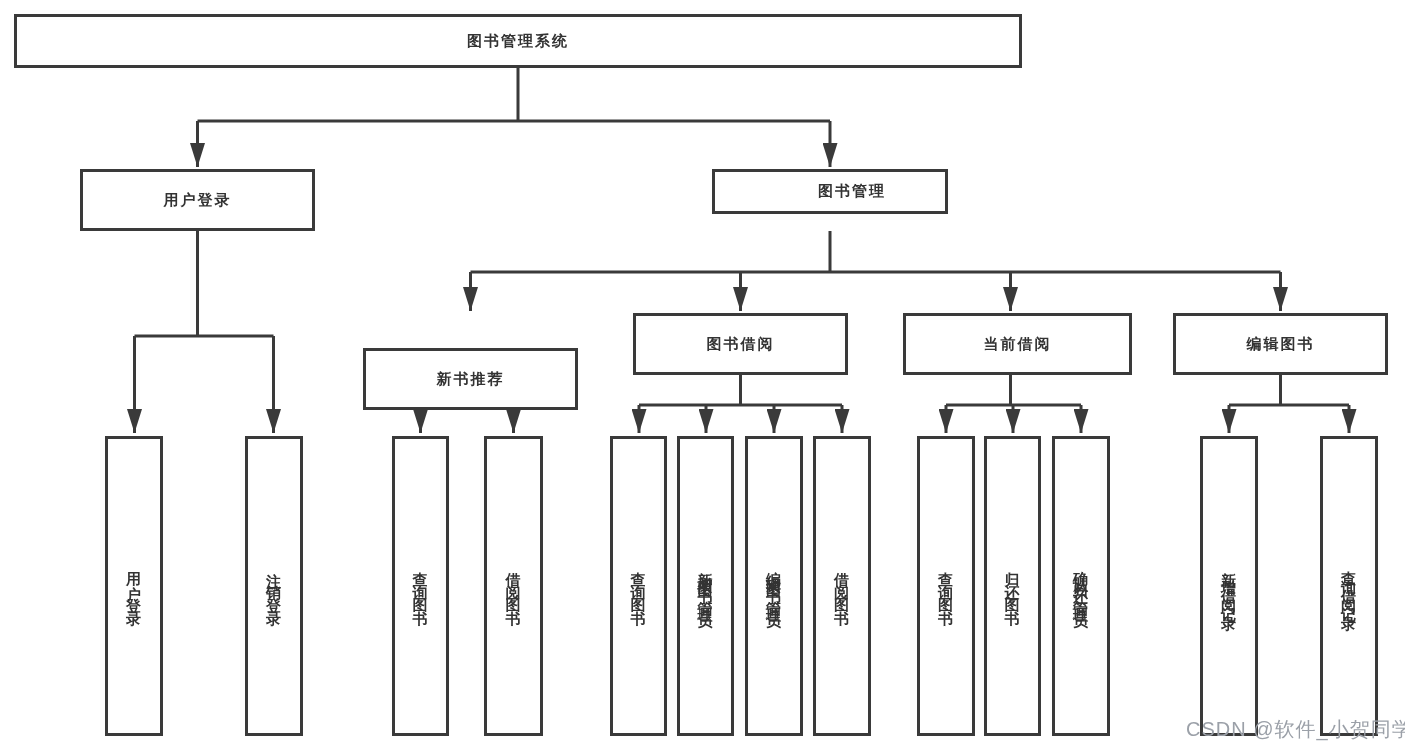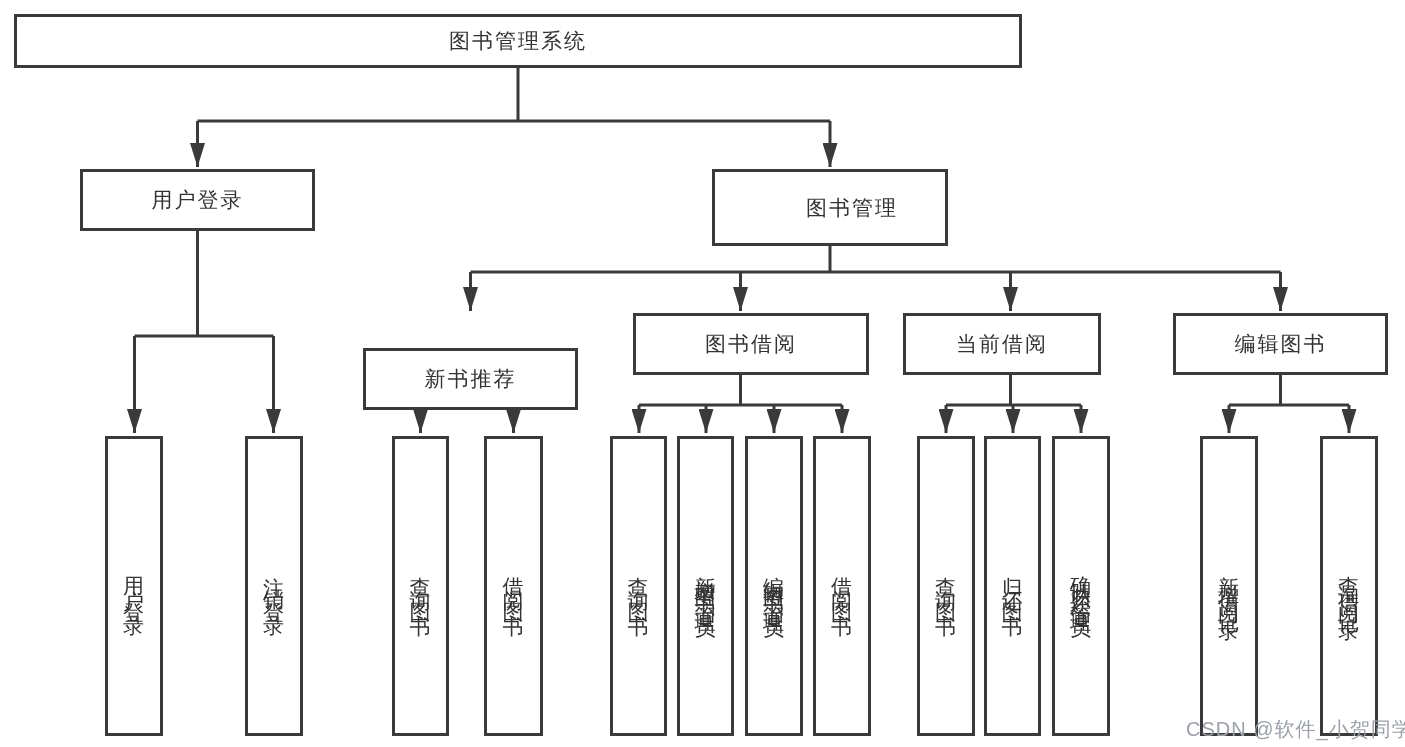"图书管理系统" .node .lbl { font-size: 21px -> 15px; font-weight: none -> bold }
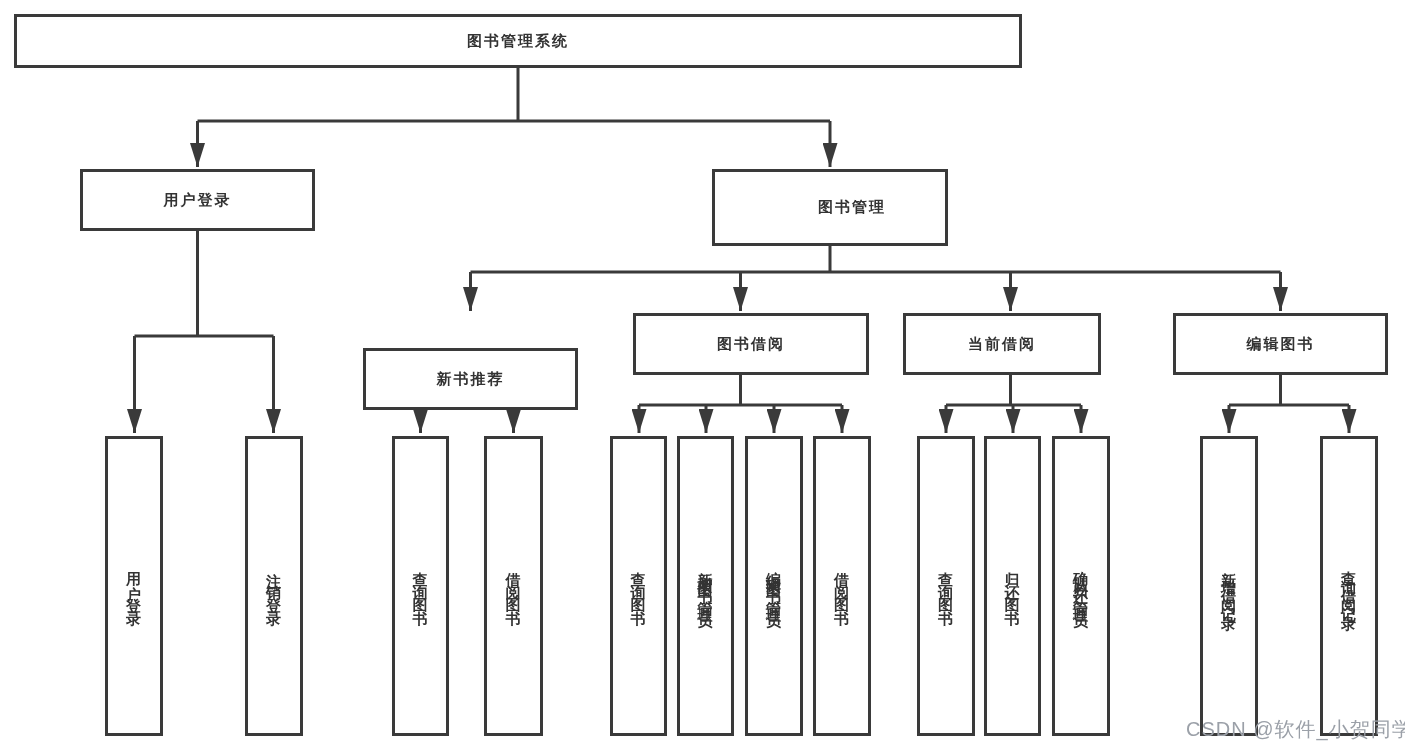"图书管理" div.node { height: 77px -> 45px }
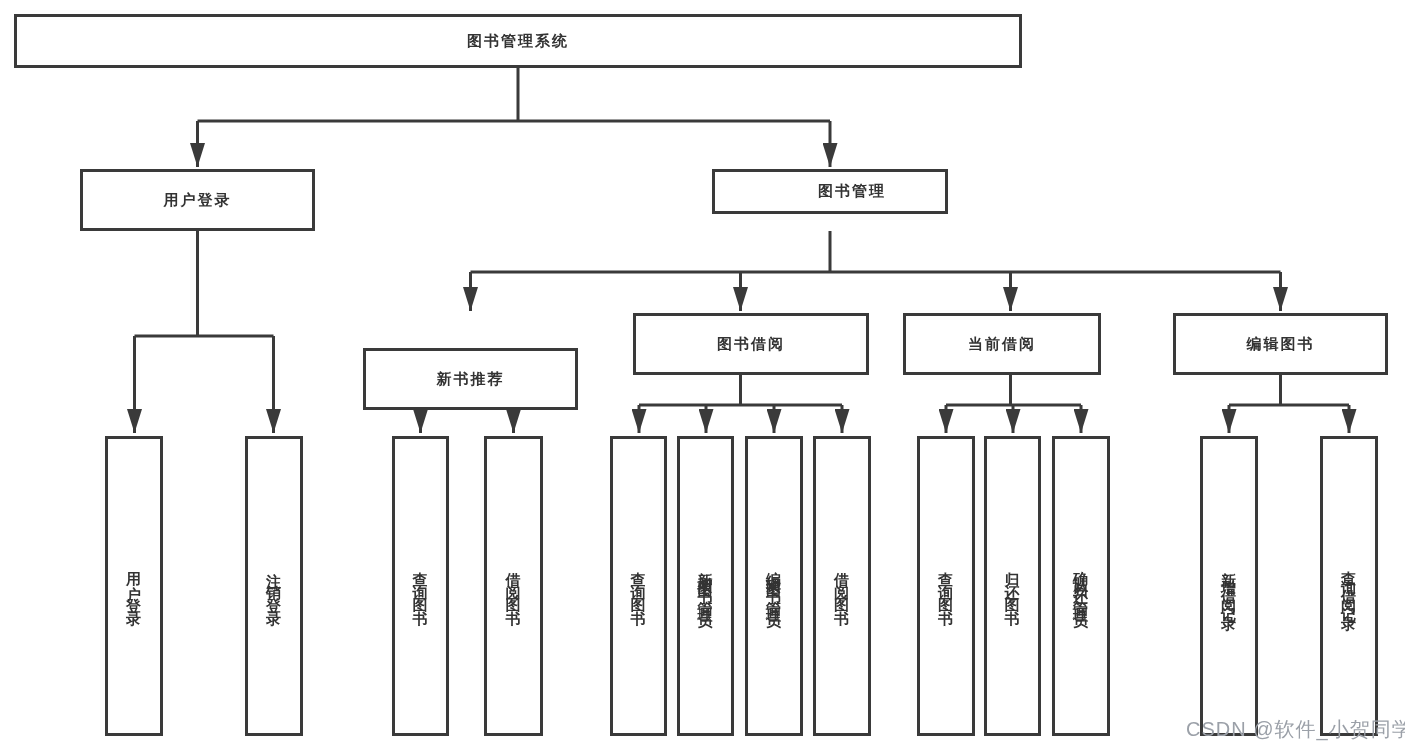"图书借阅" div.node { width: 236px -> 215px }
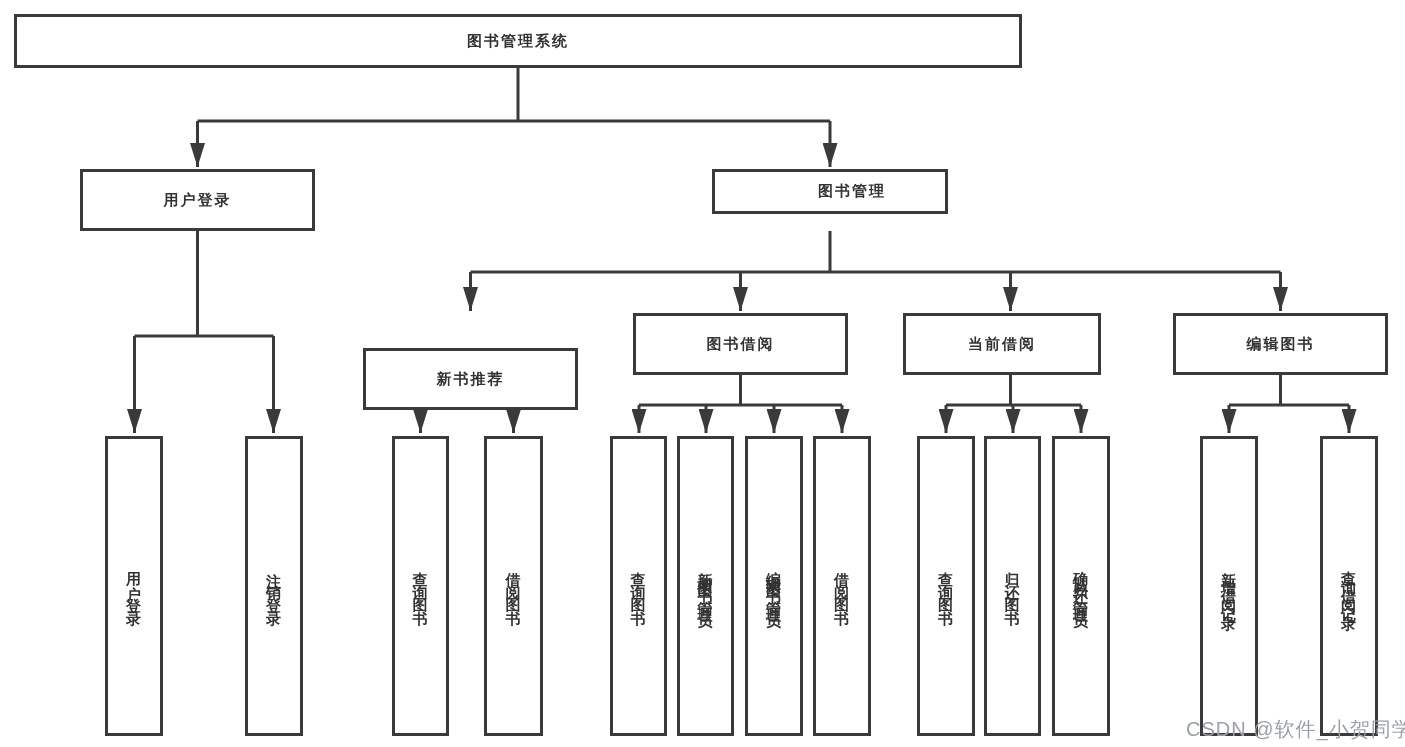"当前借阅" div.node { width: 198px -> 229px }
